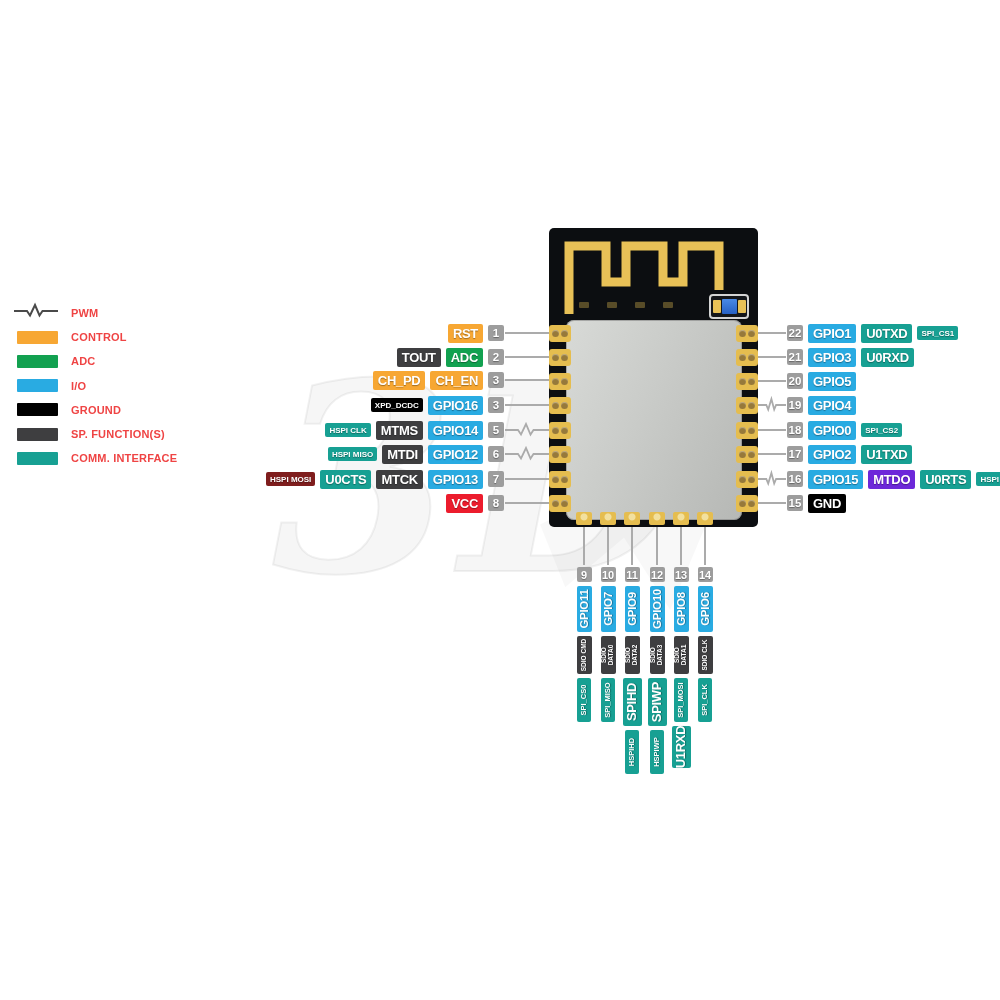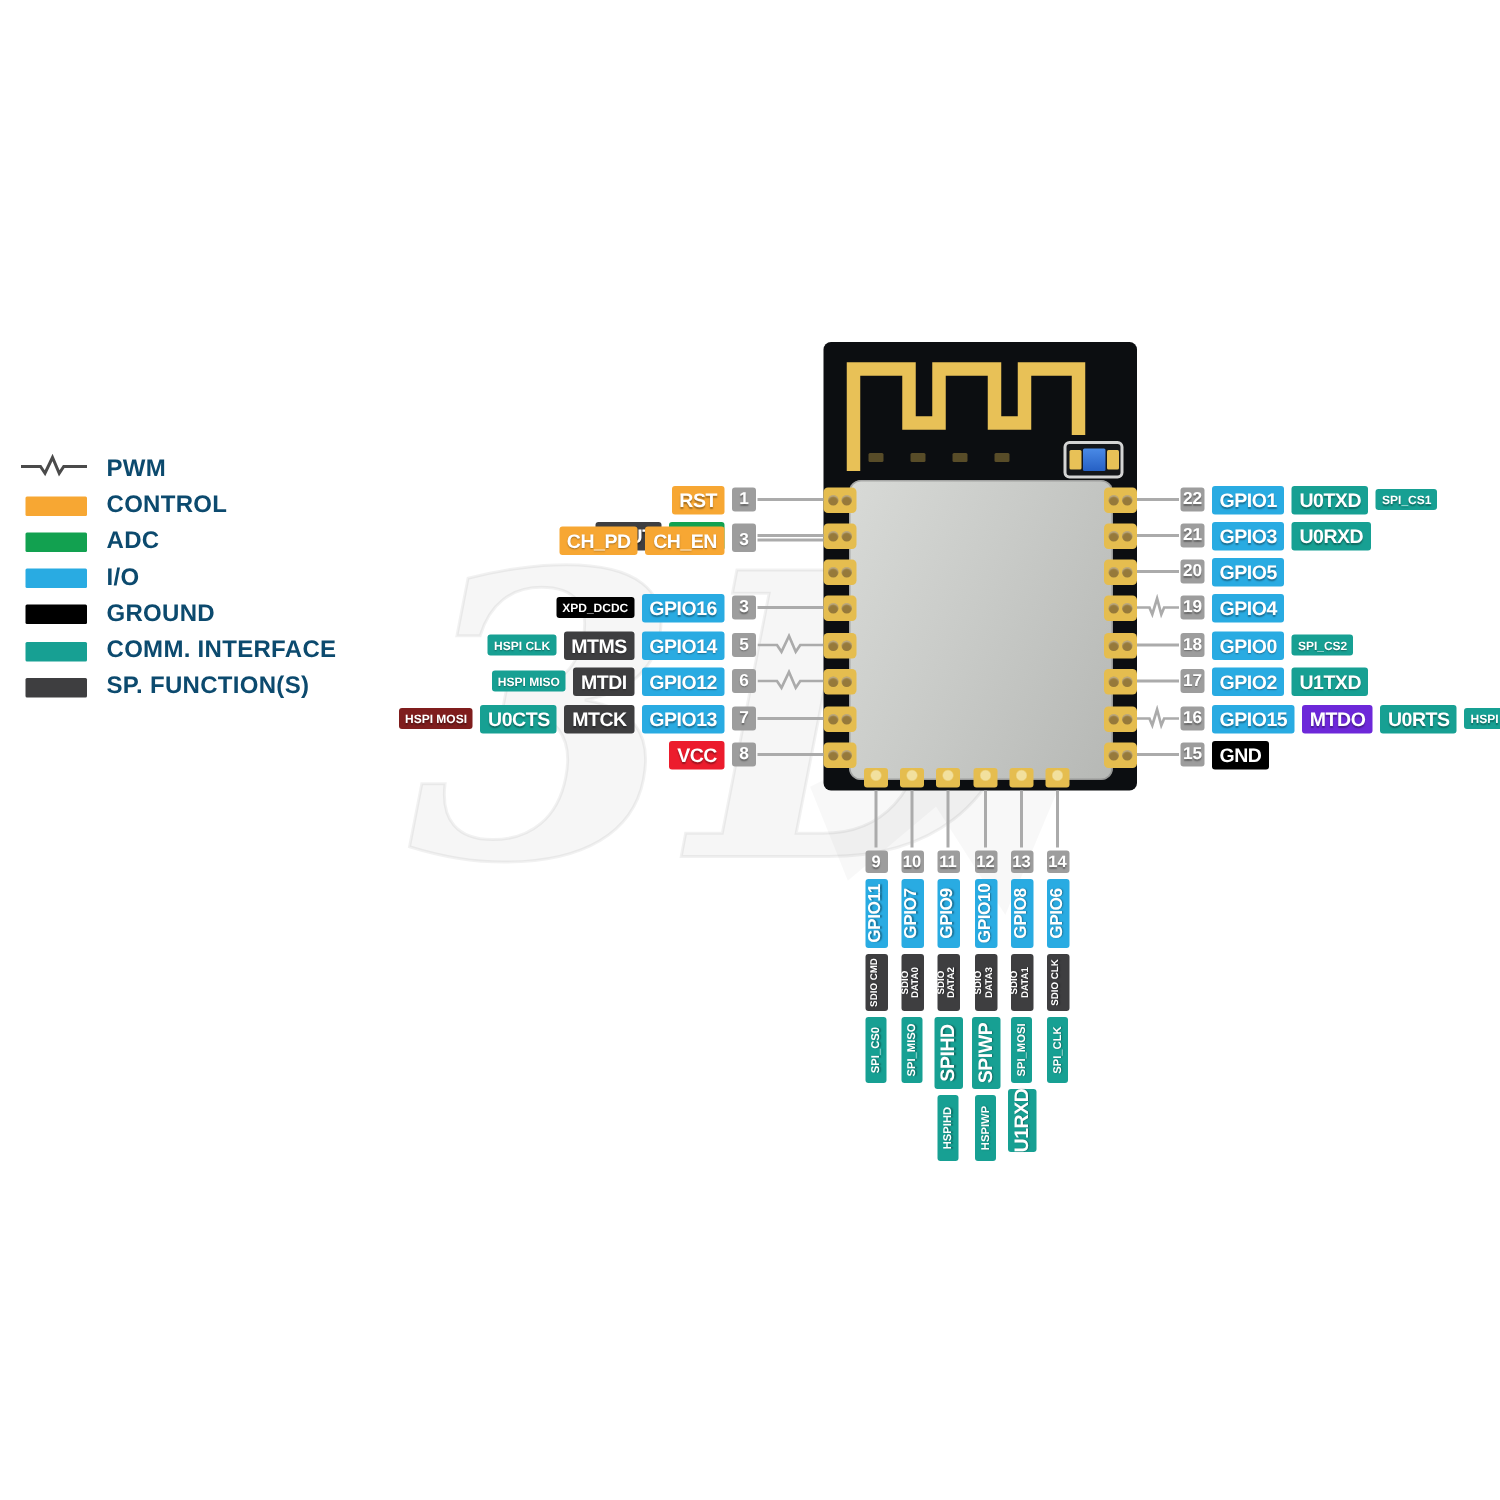"PWM" .lg-label { color: #0c4a6e -> #ef4444; font-size: 16px -> 11px }
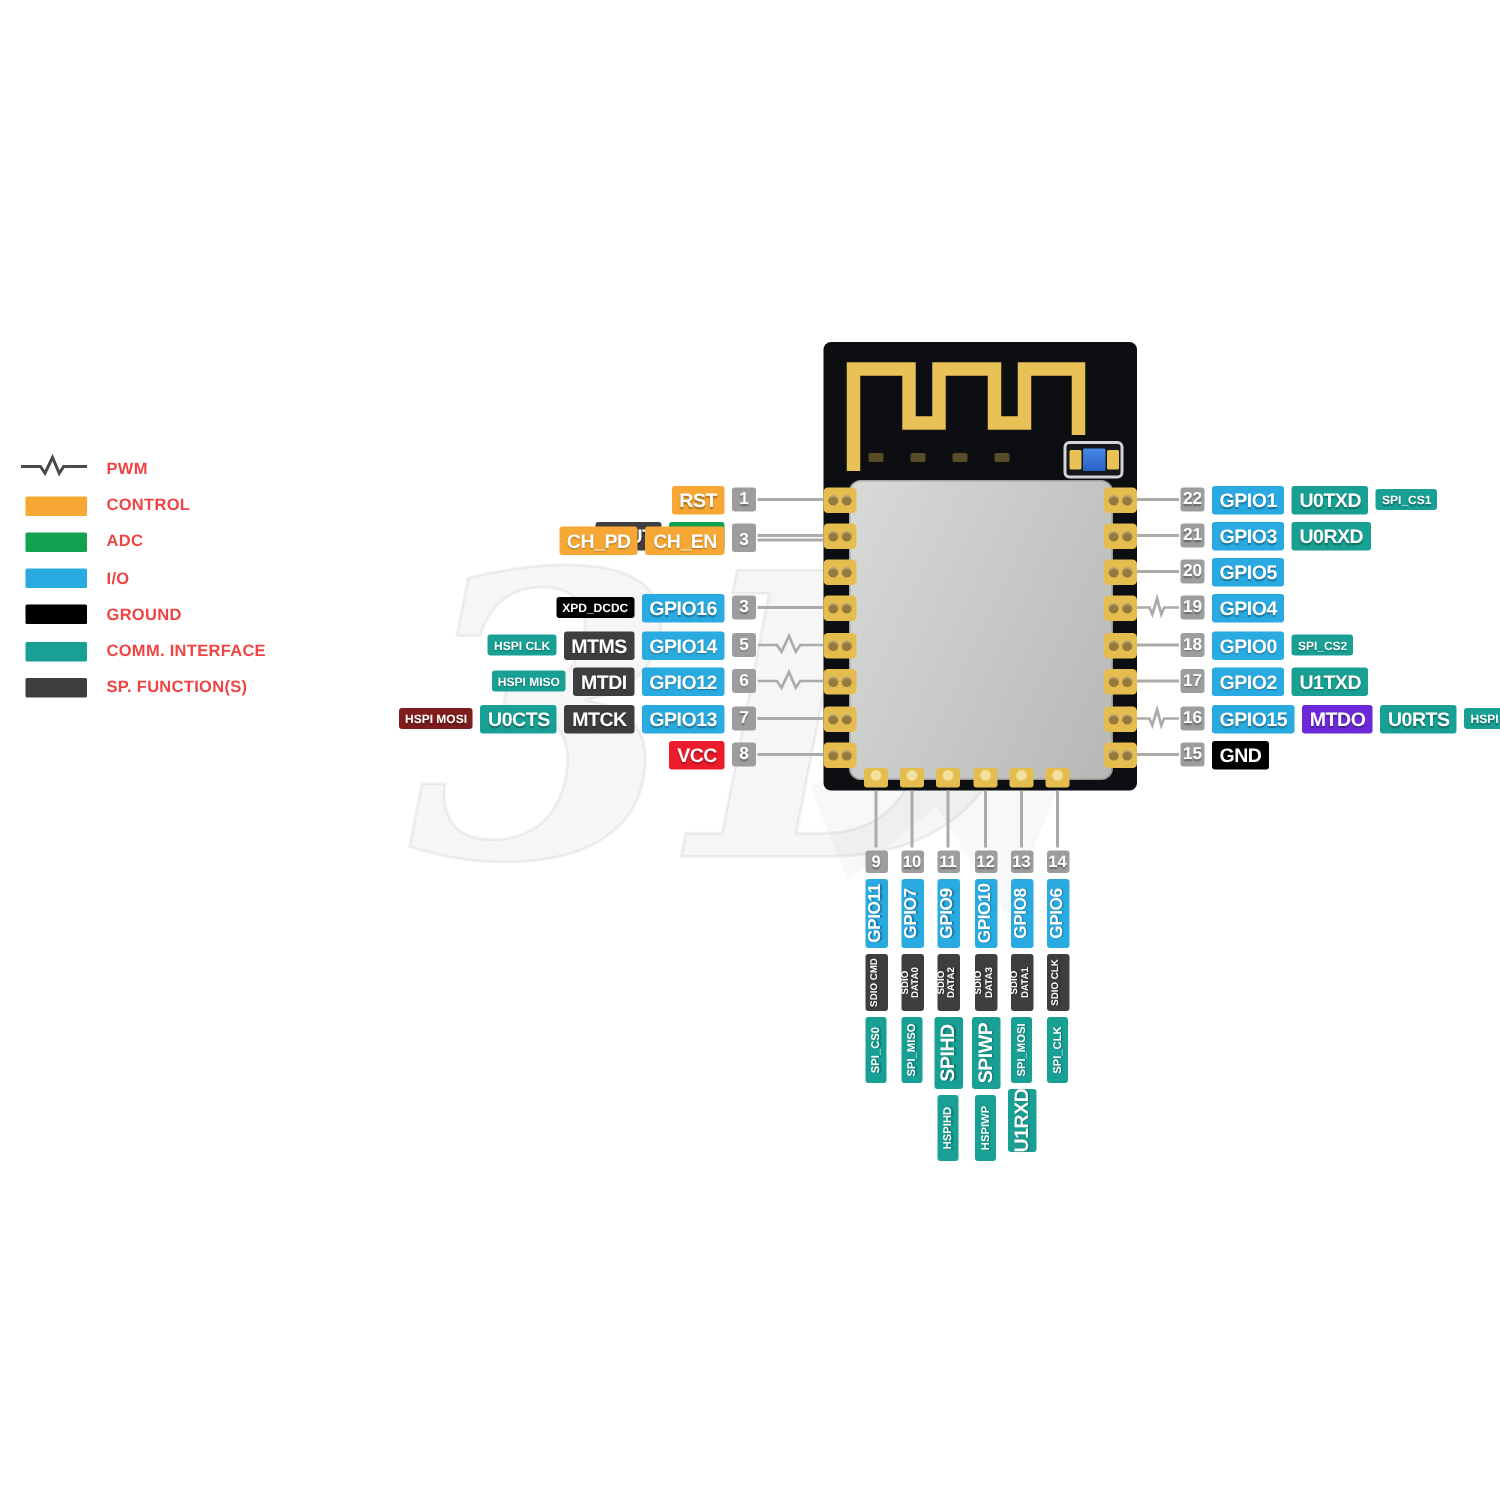"CH_PD" div.prow { top: 350px -> 370px }
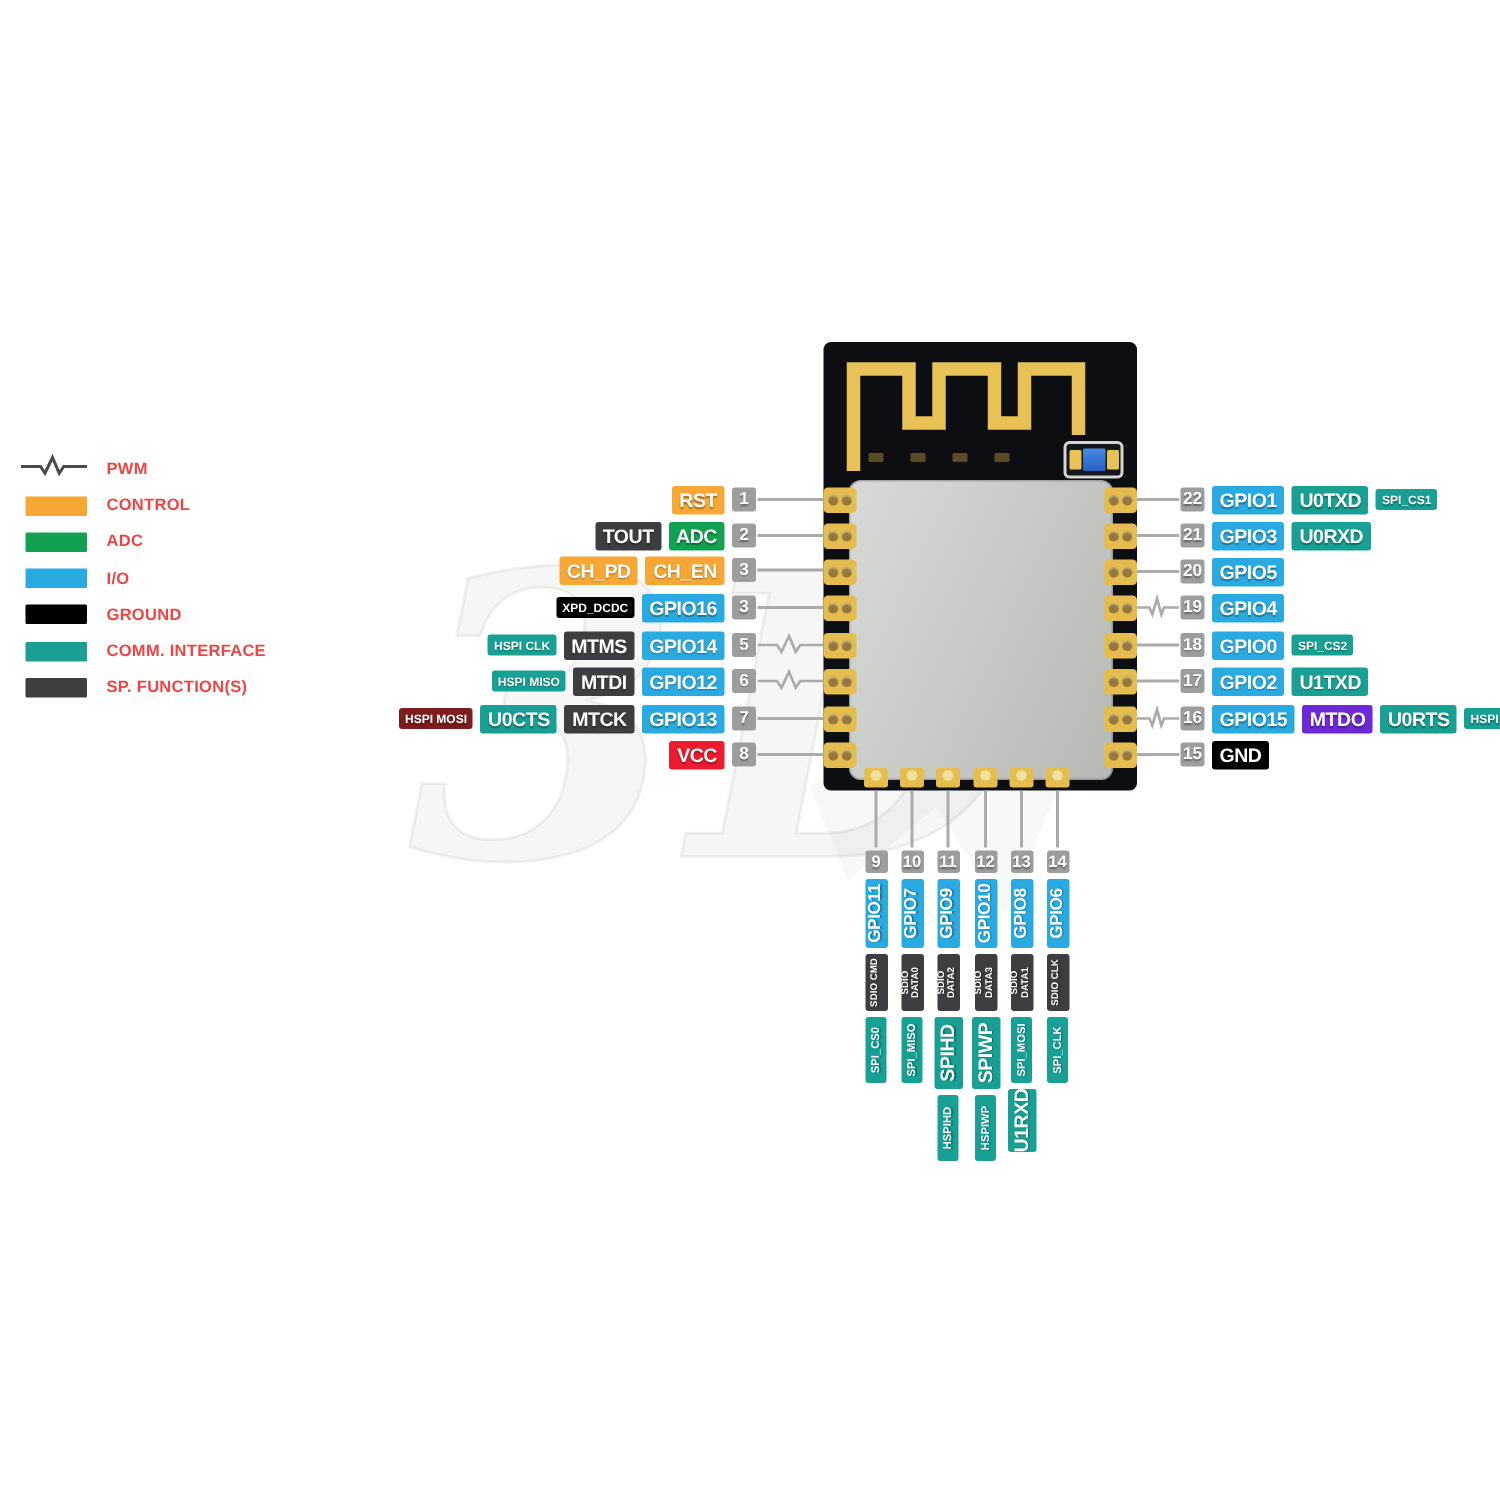"COMM. INTERFACE" div.lg-item { order: before "SP. FUNCTION(S)" -> after "SP. FUNCTION(S)" }
